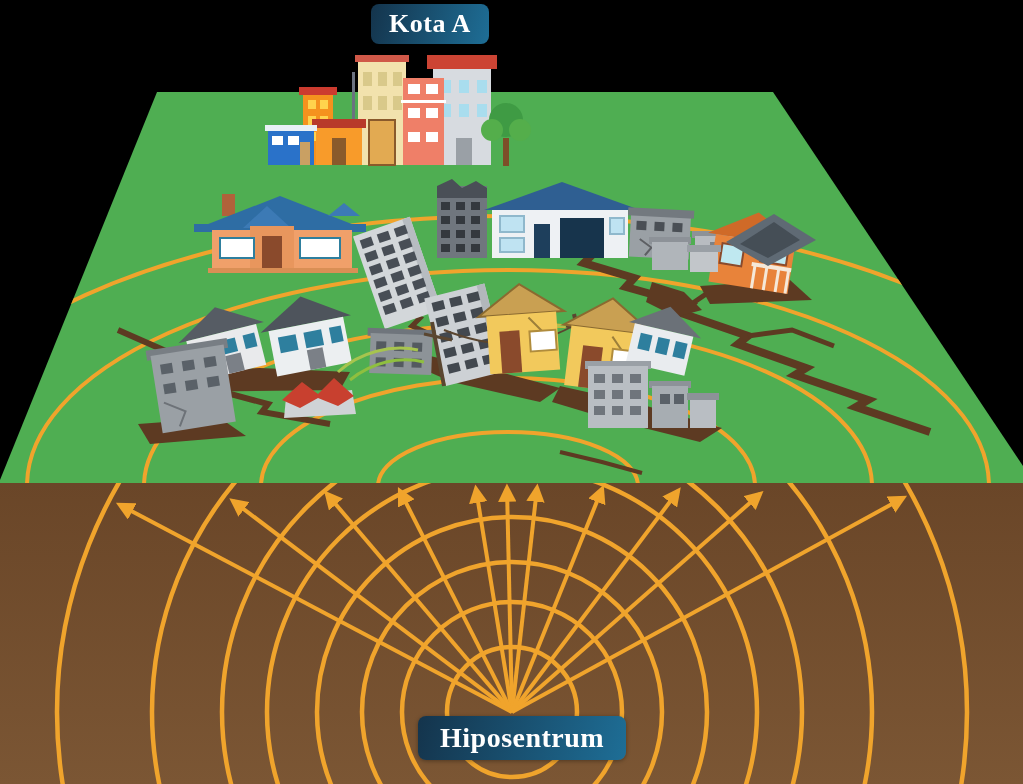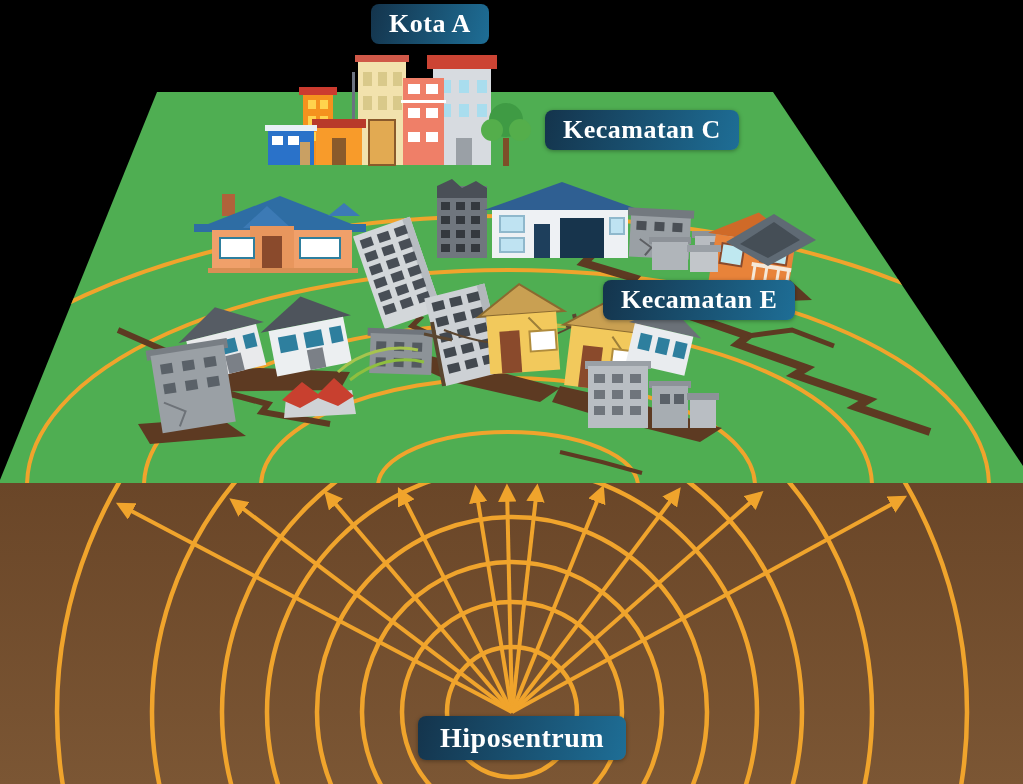"Kecamatan C" div.tag { html: <div>Kecamatan C</div> -> none }
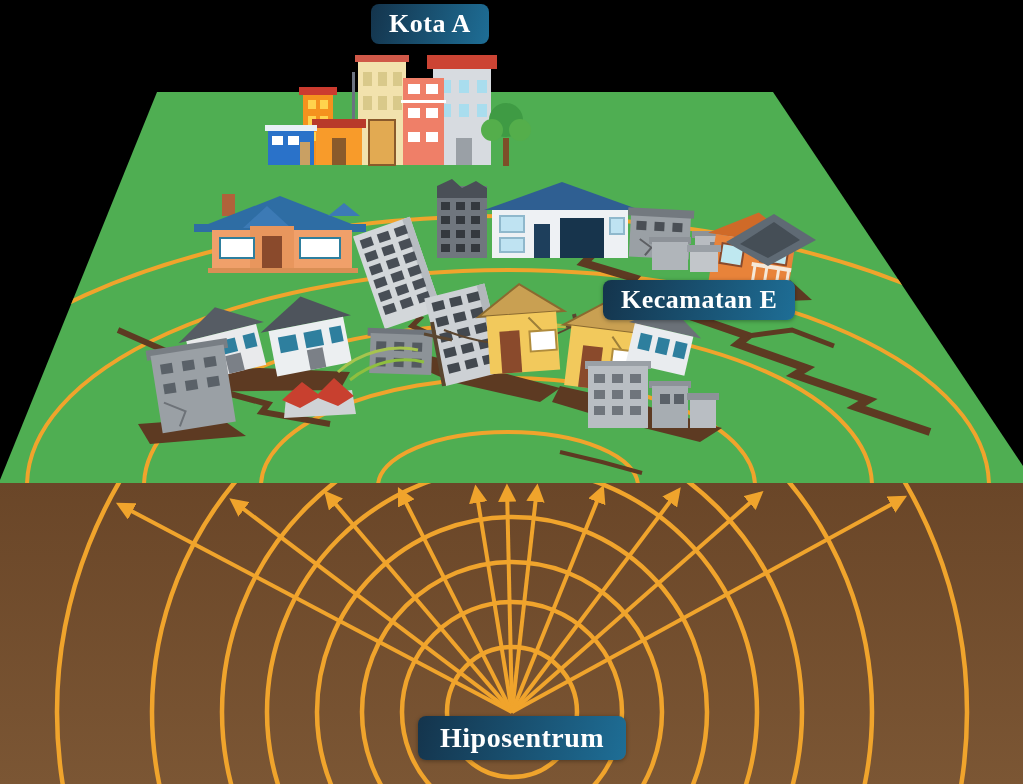"Kecamatan E" div.tag { html: <div>Kecamatan E</div> -> none }
